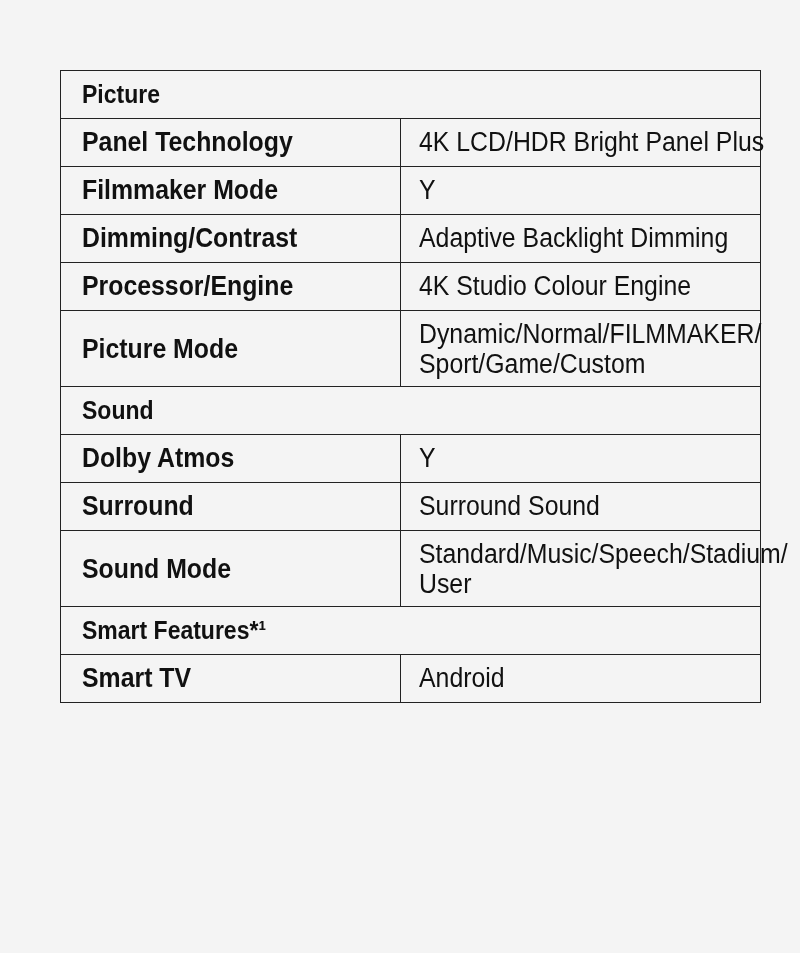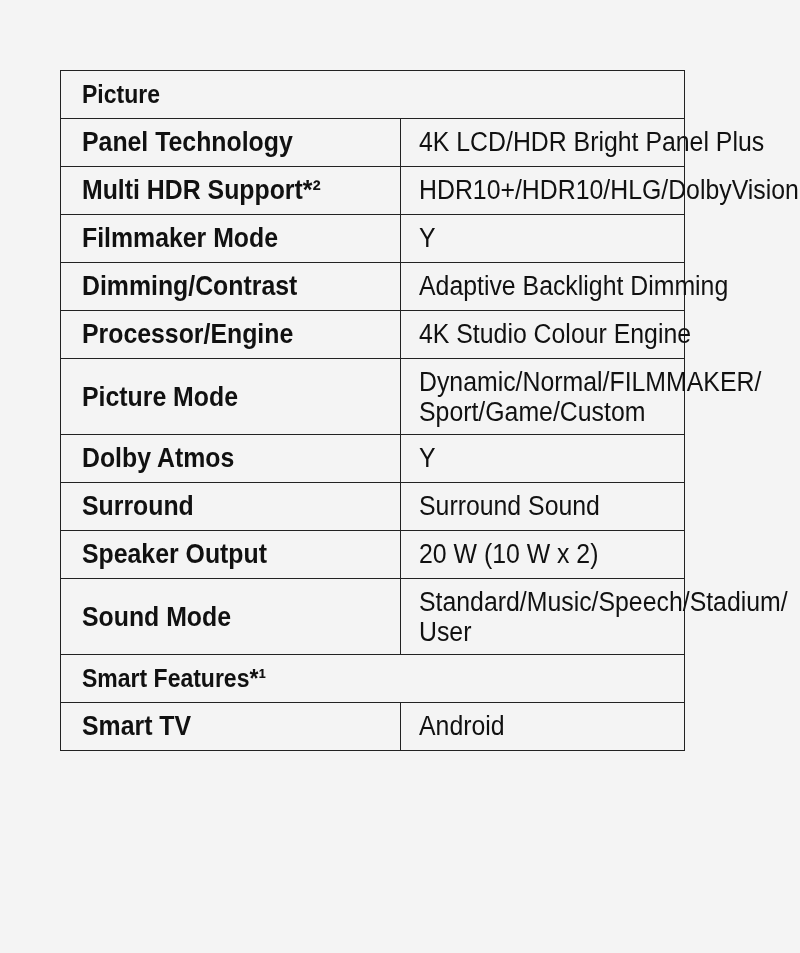"Picture" table { width: 625px -> 701px }
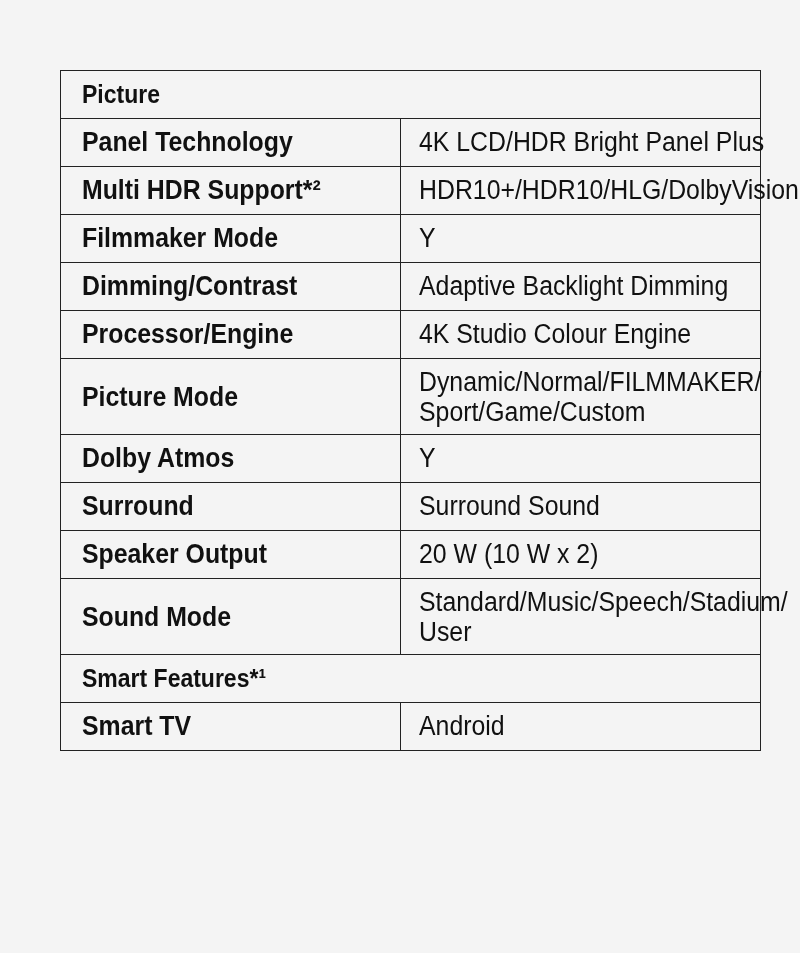"Multi HDR Support*²" tr.row { html: <tr> <td><span>Multi HDR Support*²</span></td> <td><span>HDR10+/HDR10/HLG/DolbyVision</span></td> </tr> -> none }
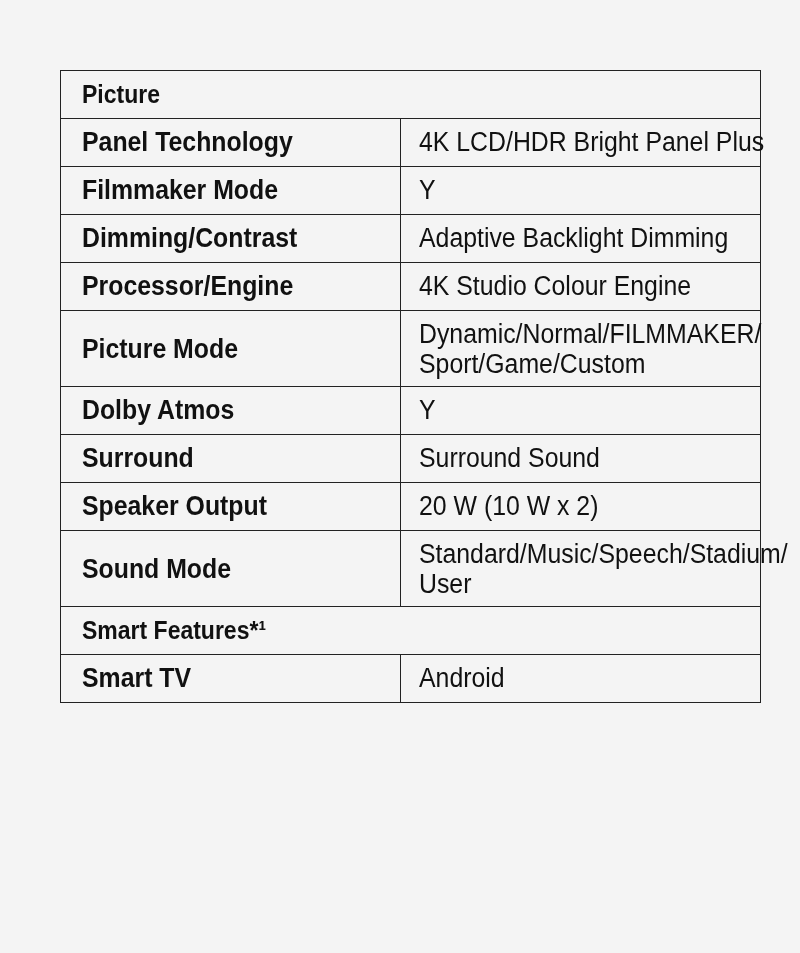"Sound" tr.sec { html: none -> <tr> <td><span>Sound</span></td> </tr> }
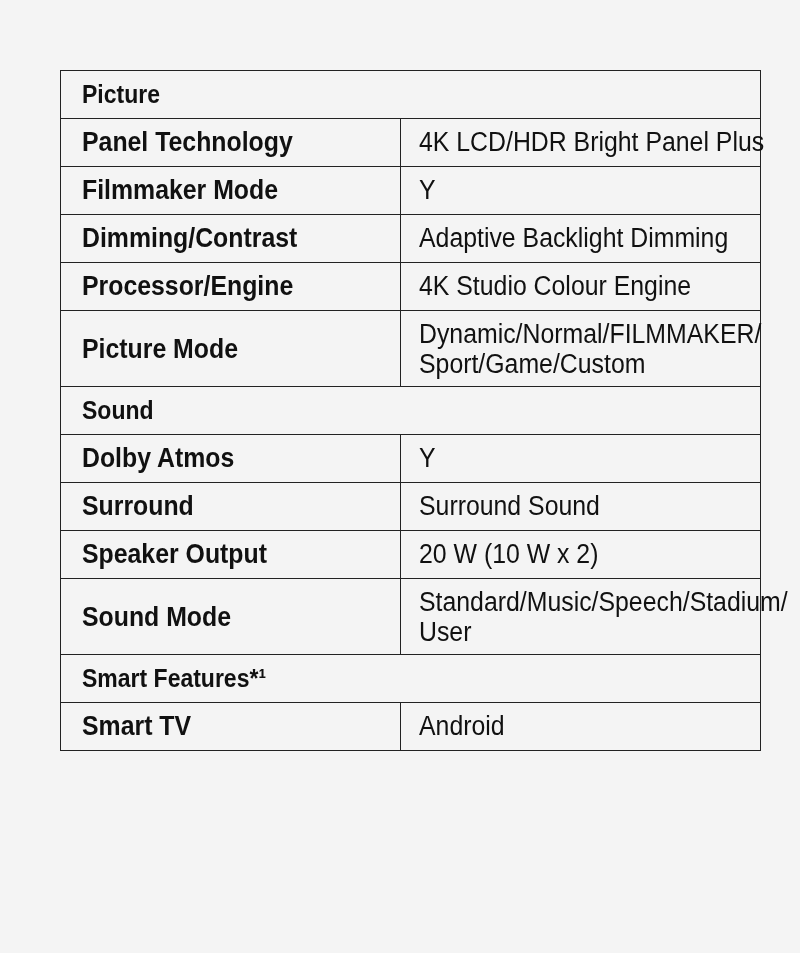"Speaker Output" tr.row { html: <tr> <td><span>Speaker Output</span></td> <td><span>20 W (10 W x 2)</span></td> </tr> -> none }
